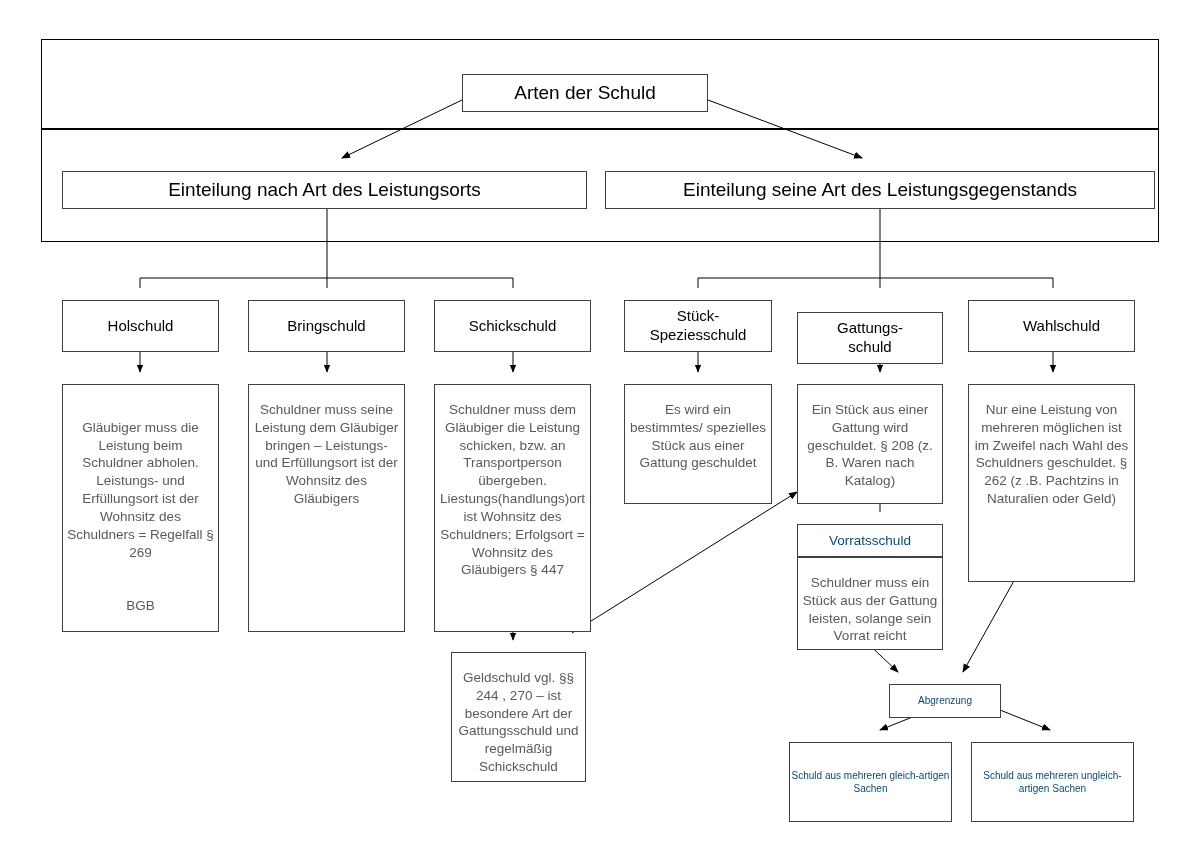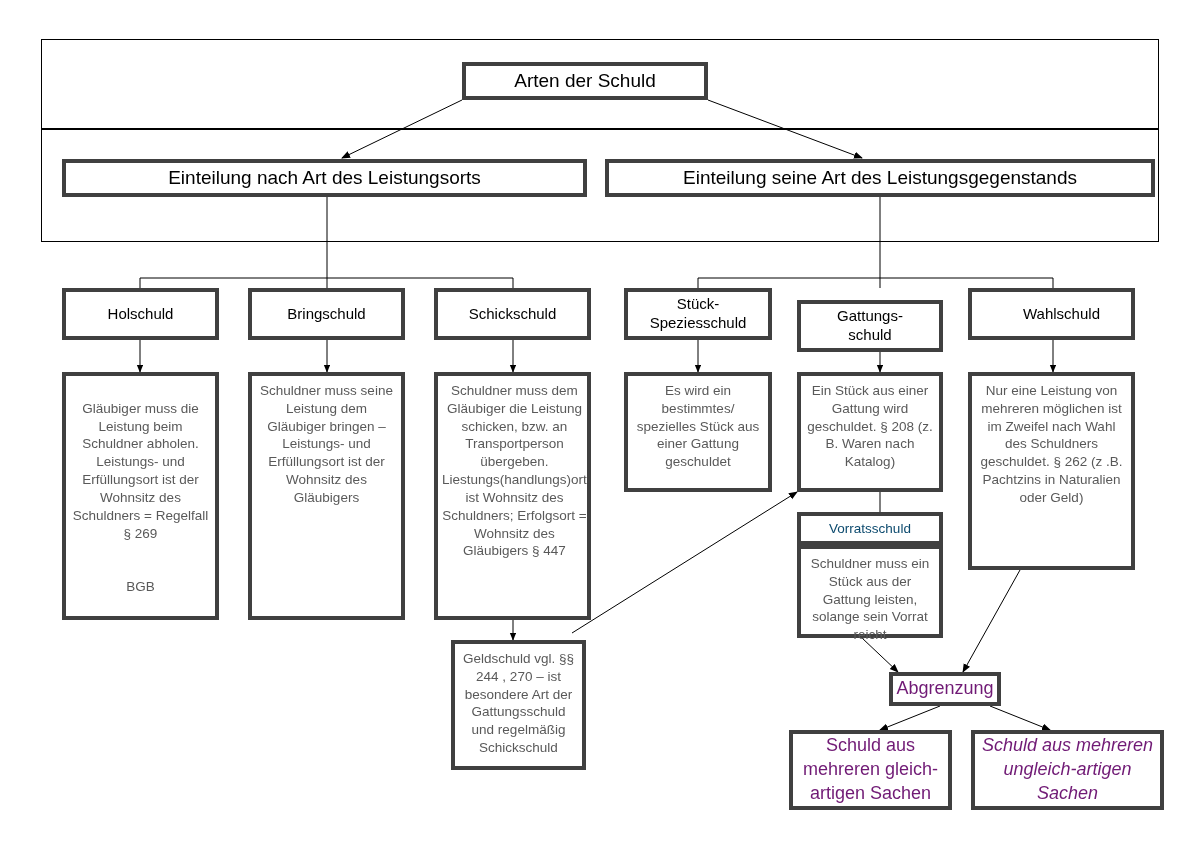"Arten der Schuld" .node { border: 4px solid #404040 -> 1px solid #404040; justify-content: flex-start -> flex-end; margin-top: none -> 12px }
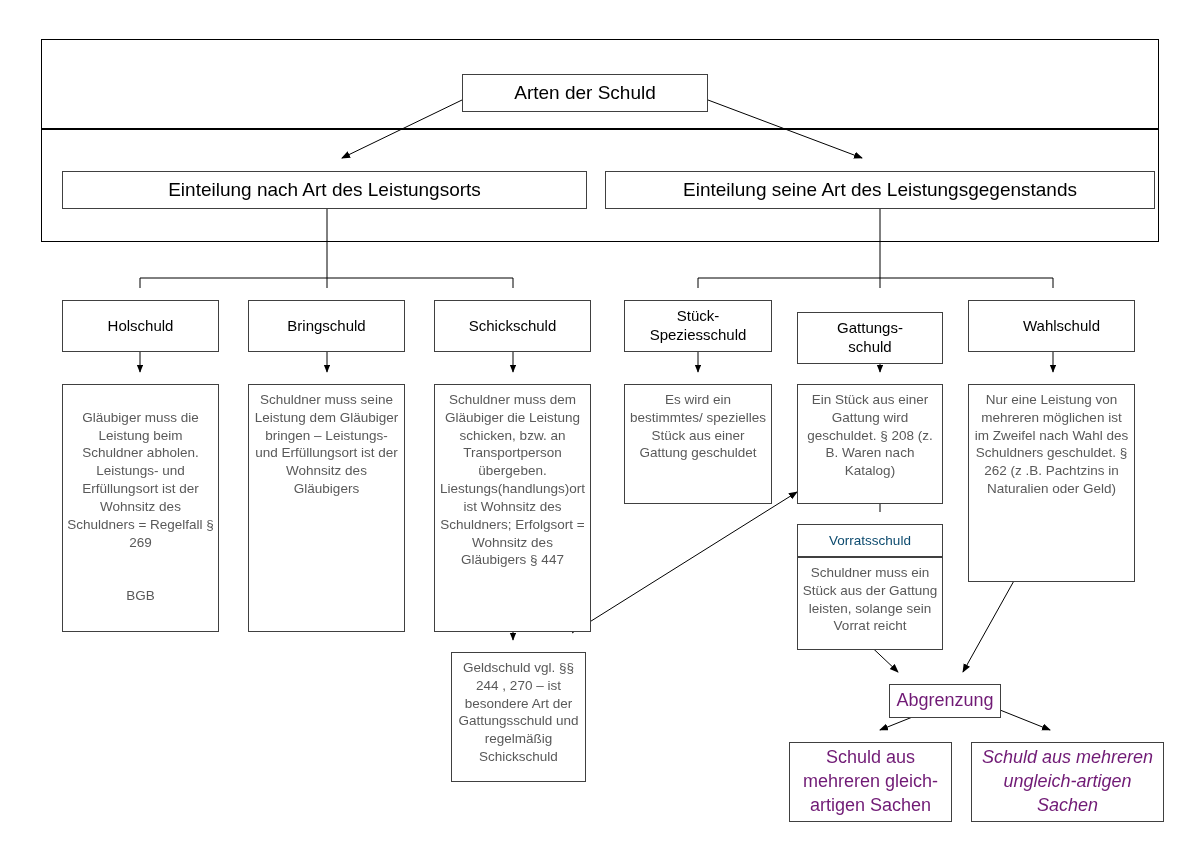"Schuldner muss seine Leistung dem" .desc { padding-top: 6px -> 16px }
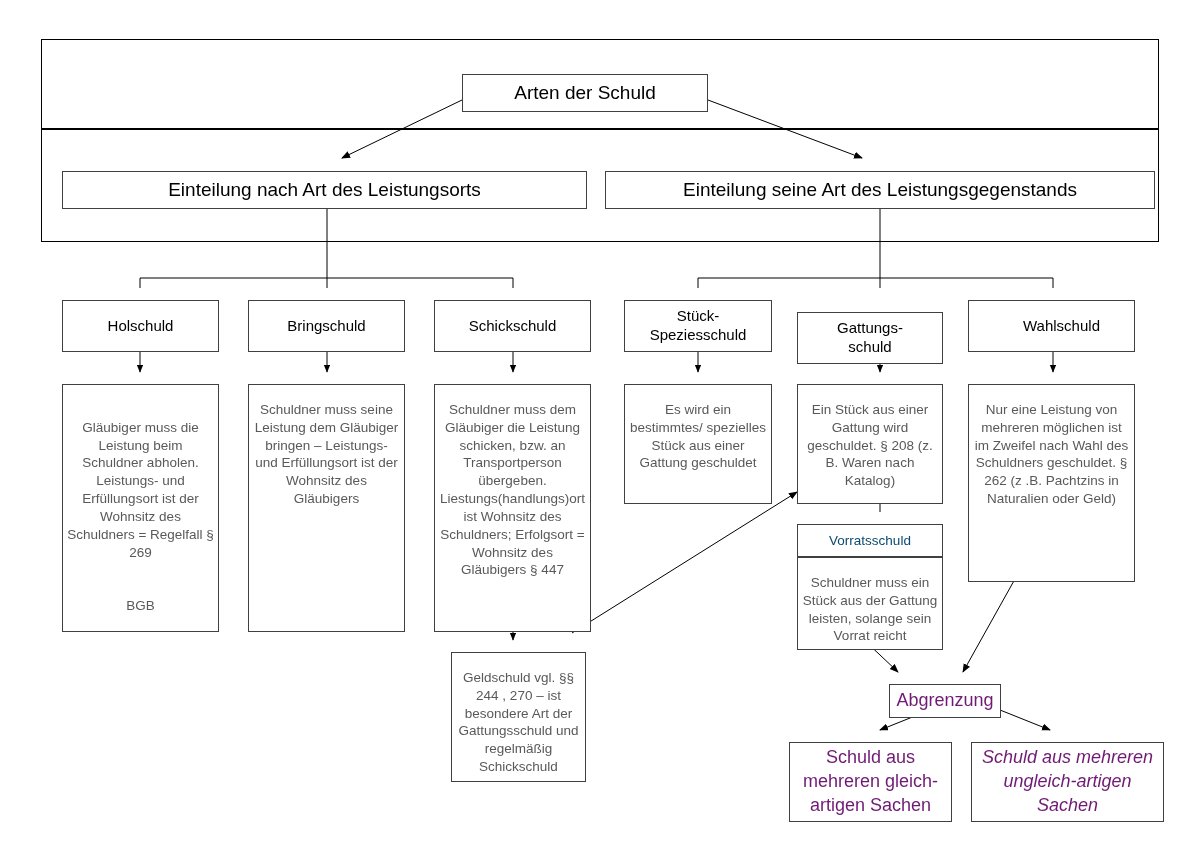"Abgrenzung" .leaf { color: #701a75 -> #0c4a6e; font-size: 18px -> 10px }
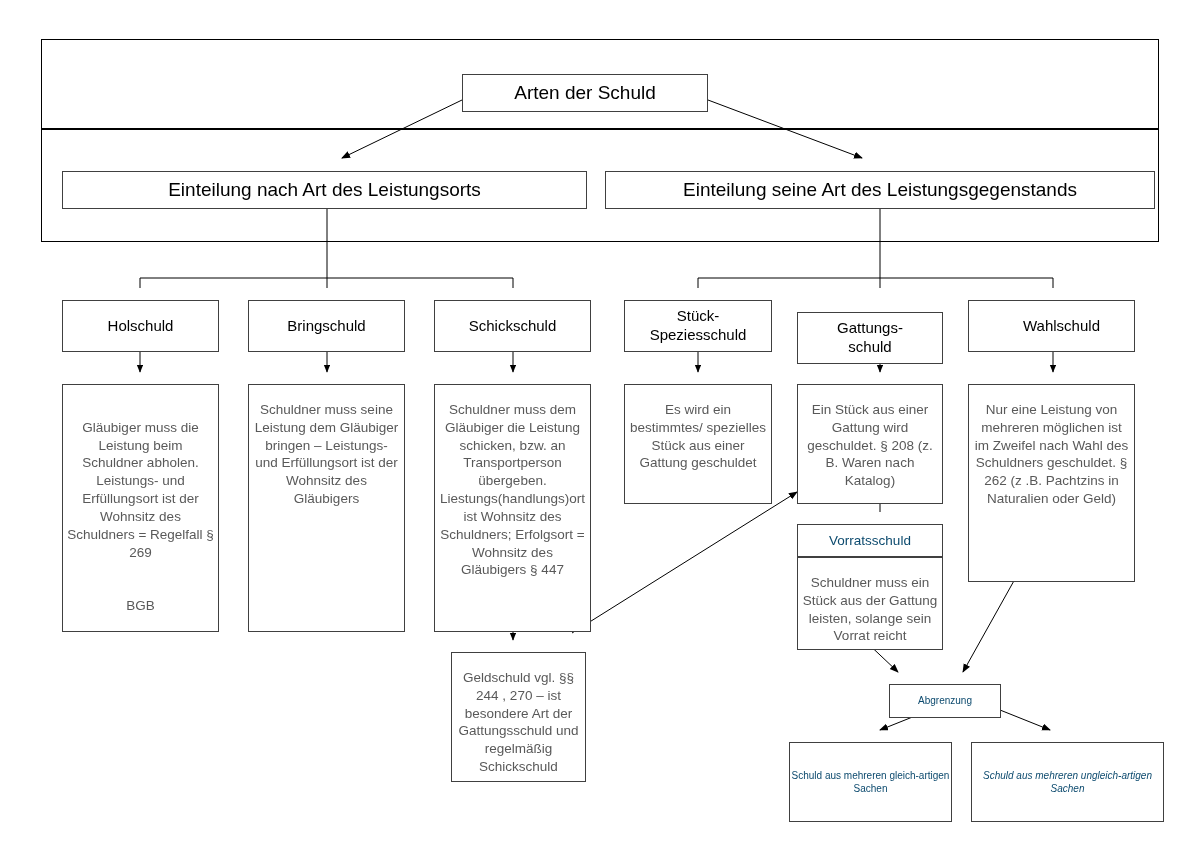"Schuld aus mehreren ungleich-artigen" div.node { font-style: italic -> none; width: 193px -> 163px }
